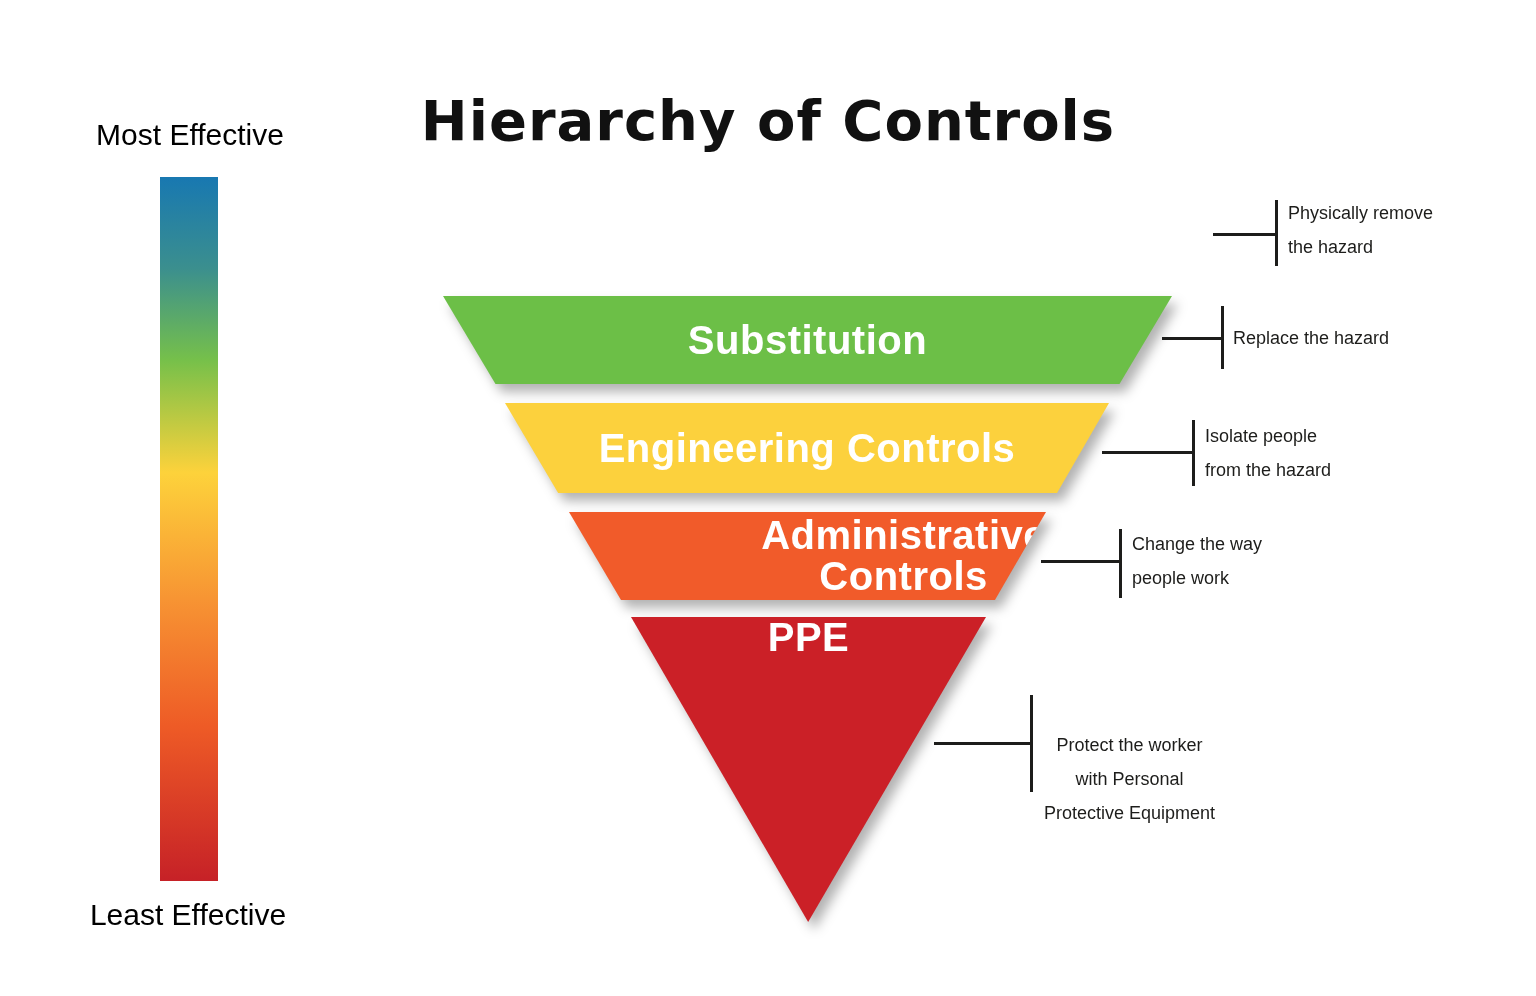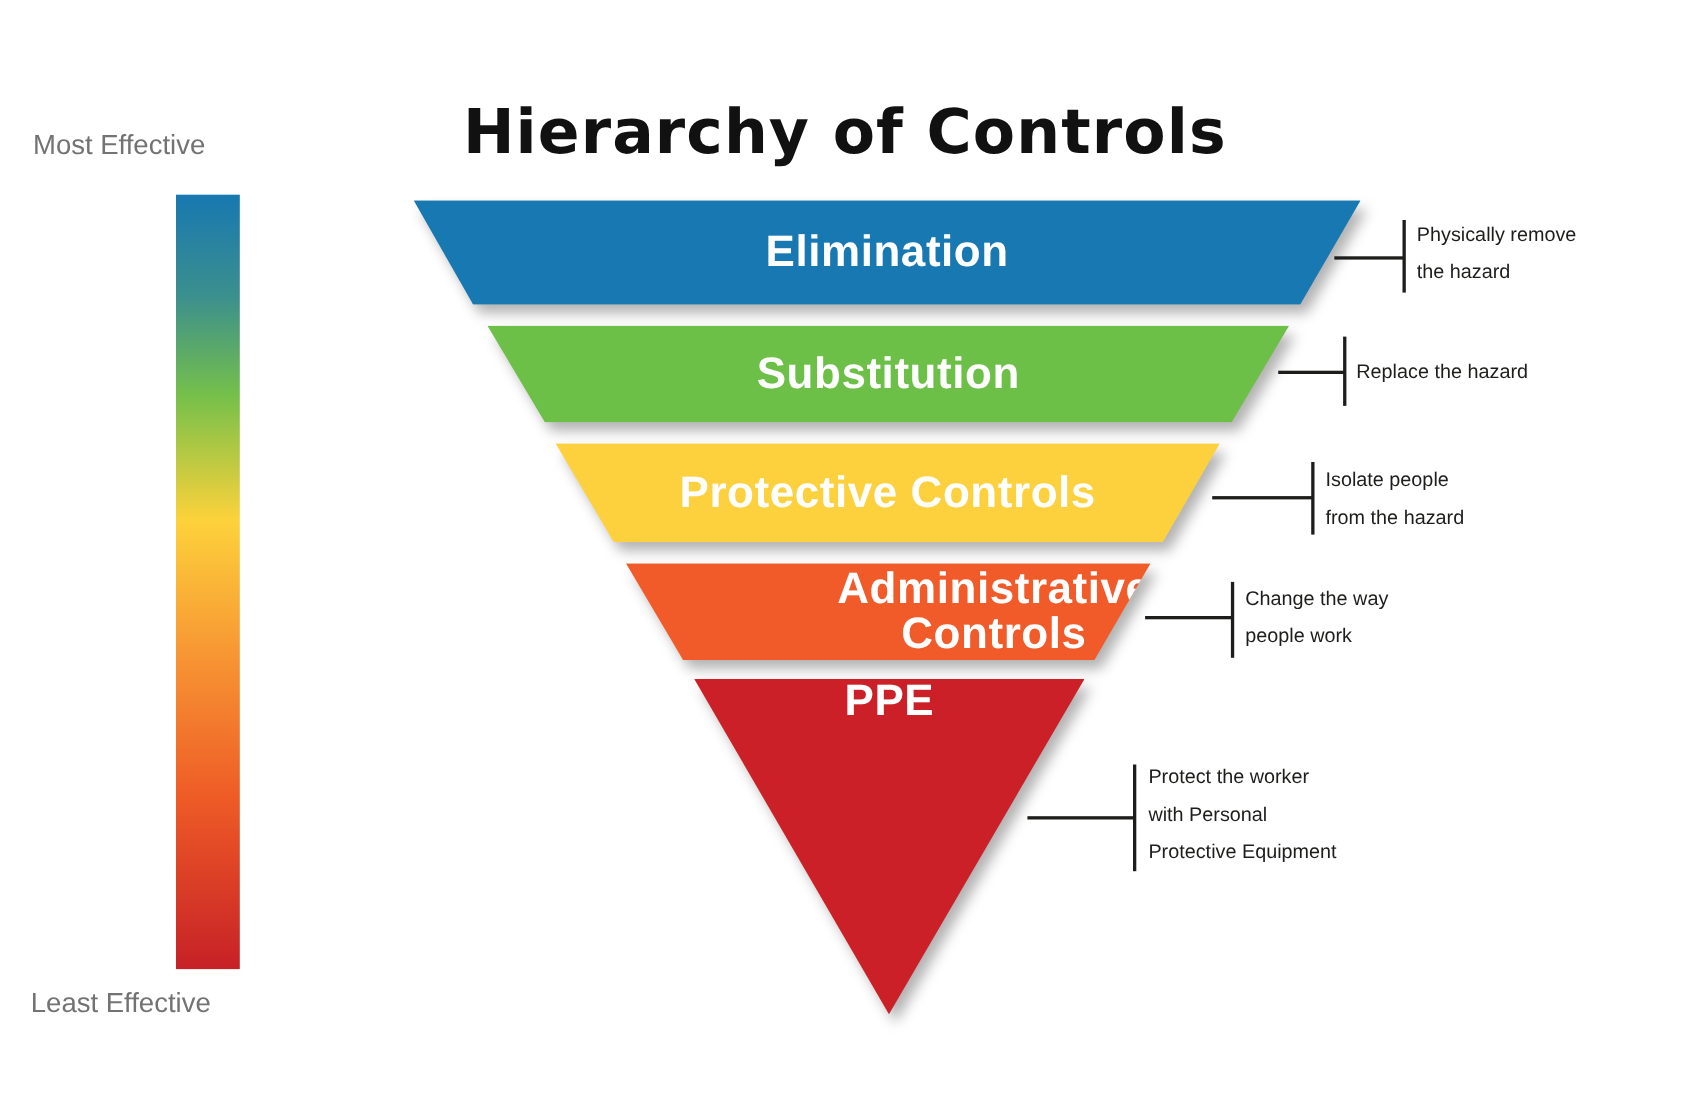"Most Effective" .scale-label { color: #737373 -> #000000; font-size: 25px -> 30px; text-align: left -> center }
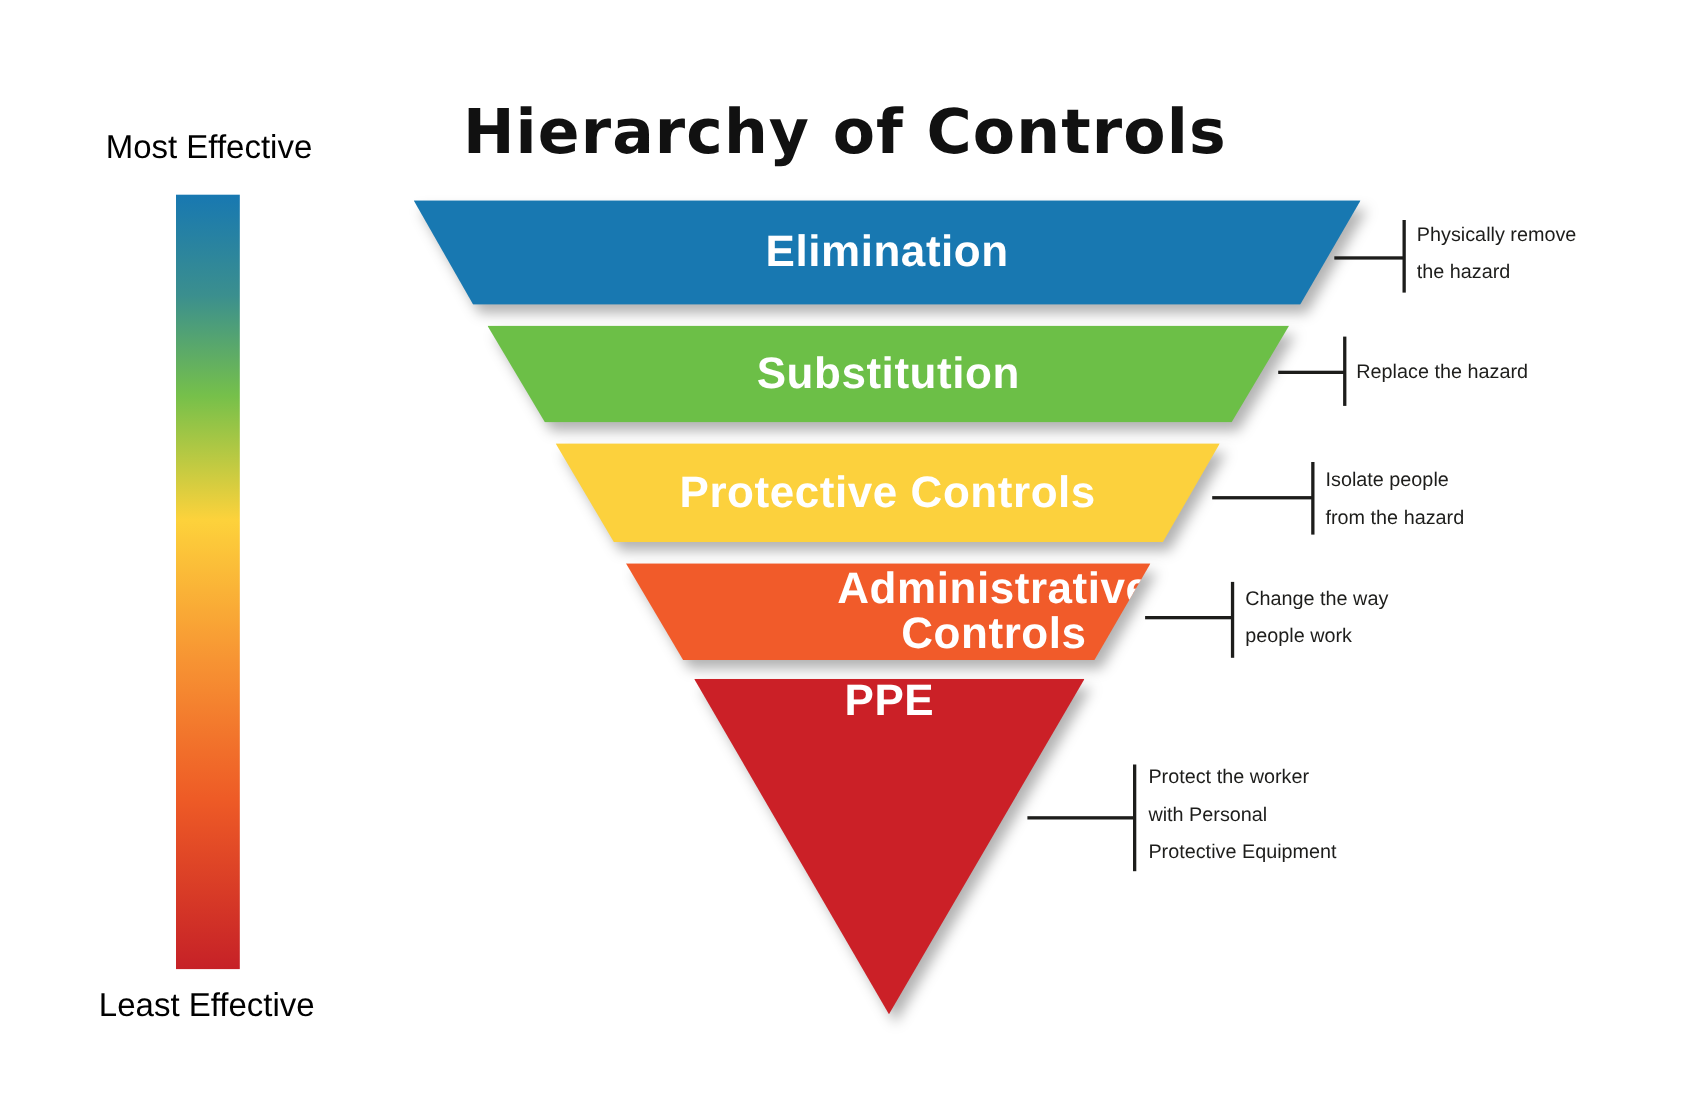"Elimination" div.band-wrap { html: <div> <div> <span>Elimination</span> </div> </div> -> none }
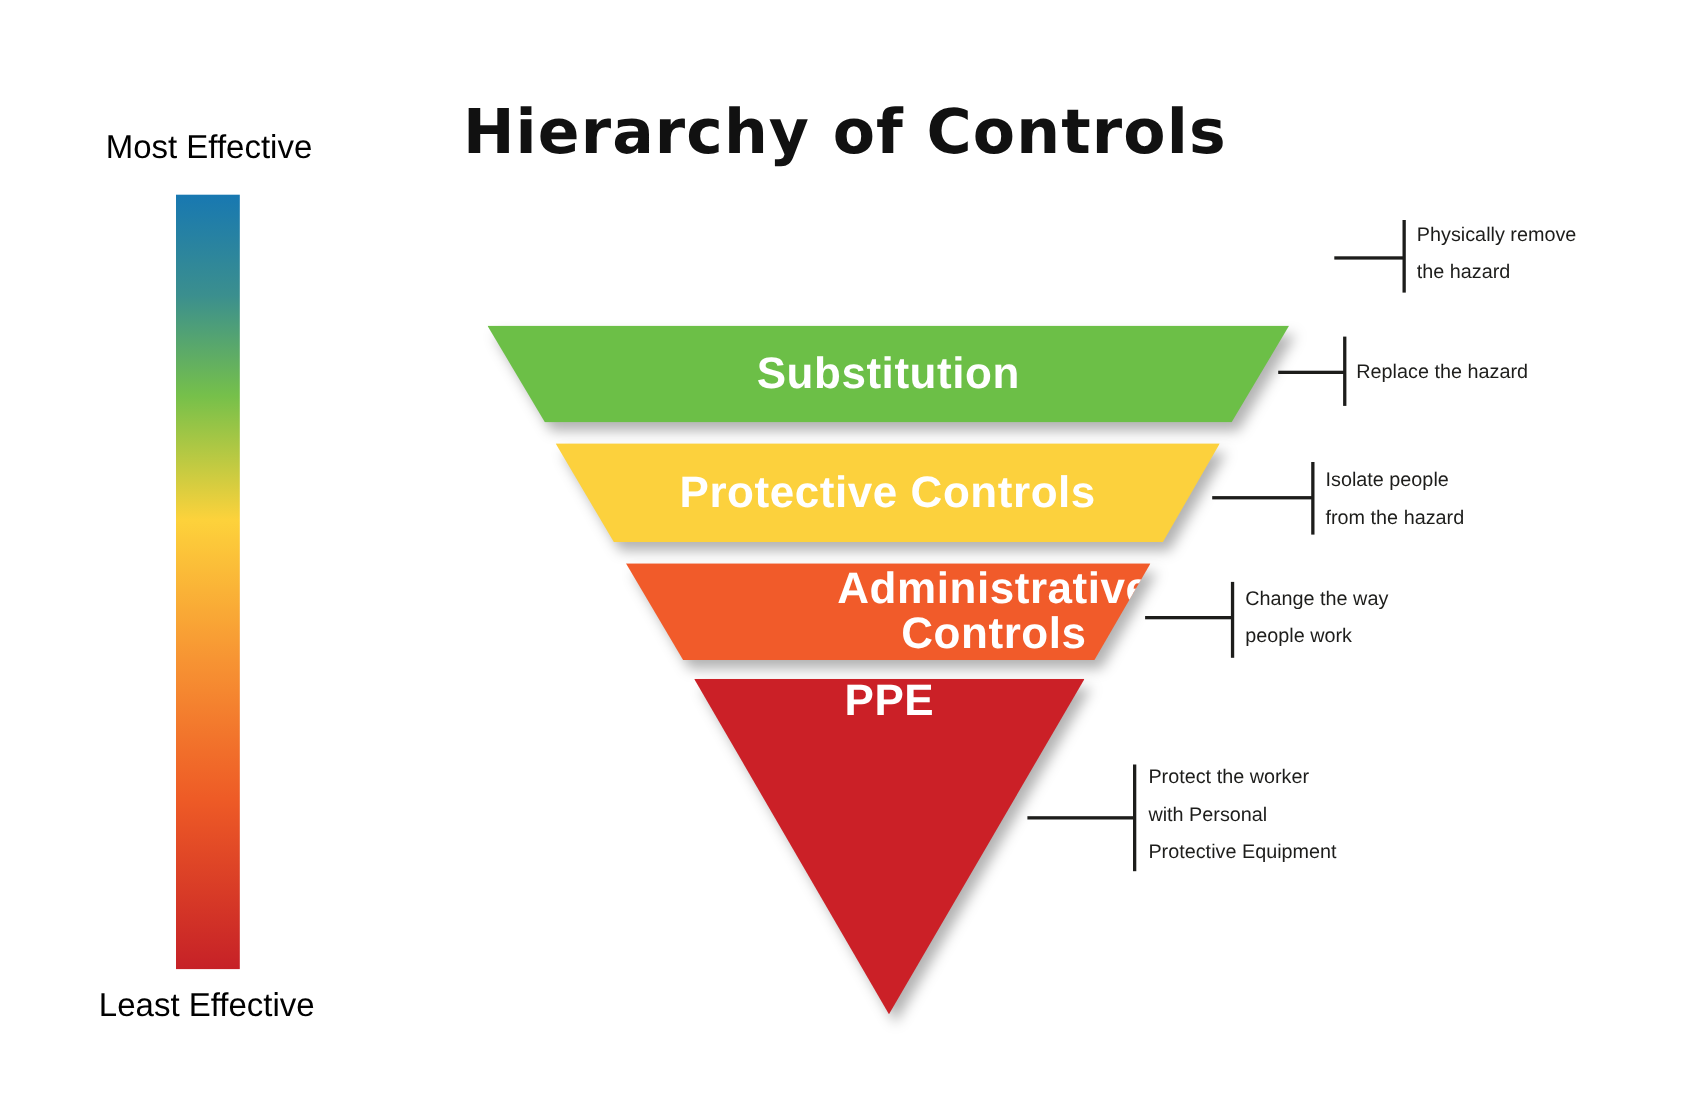"Protective Controls" span.band-label { text: Protective -> Engineering }
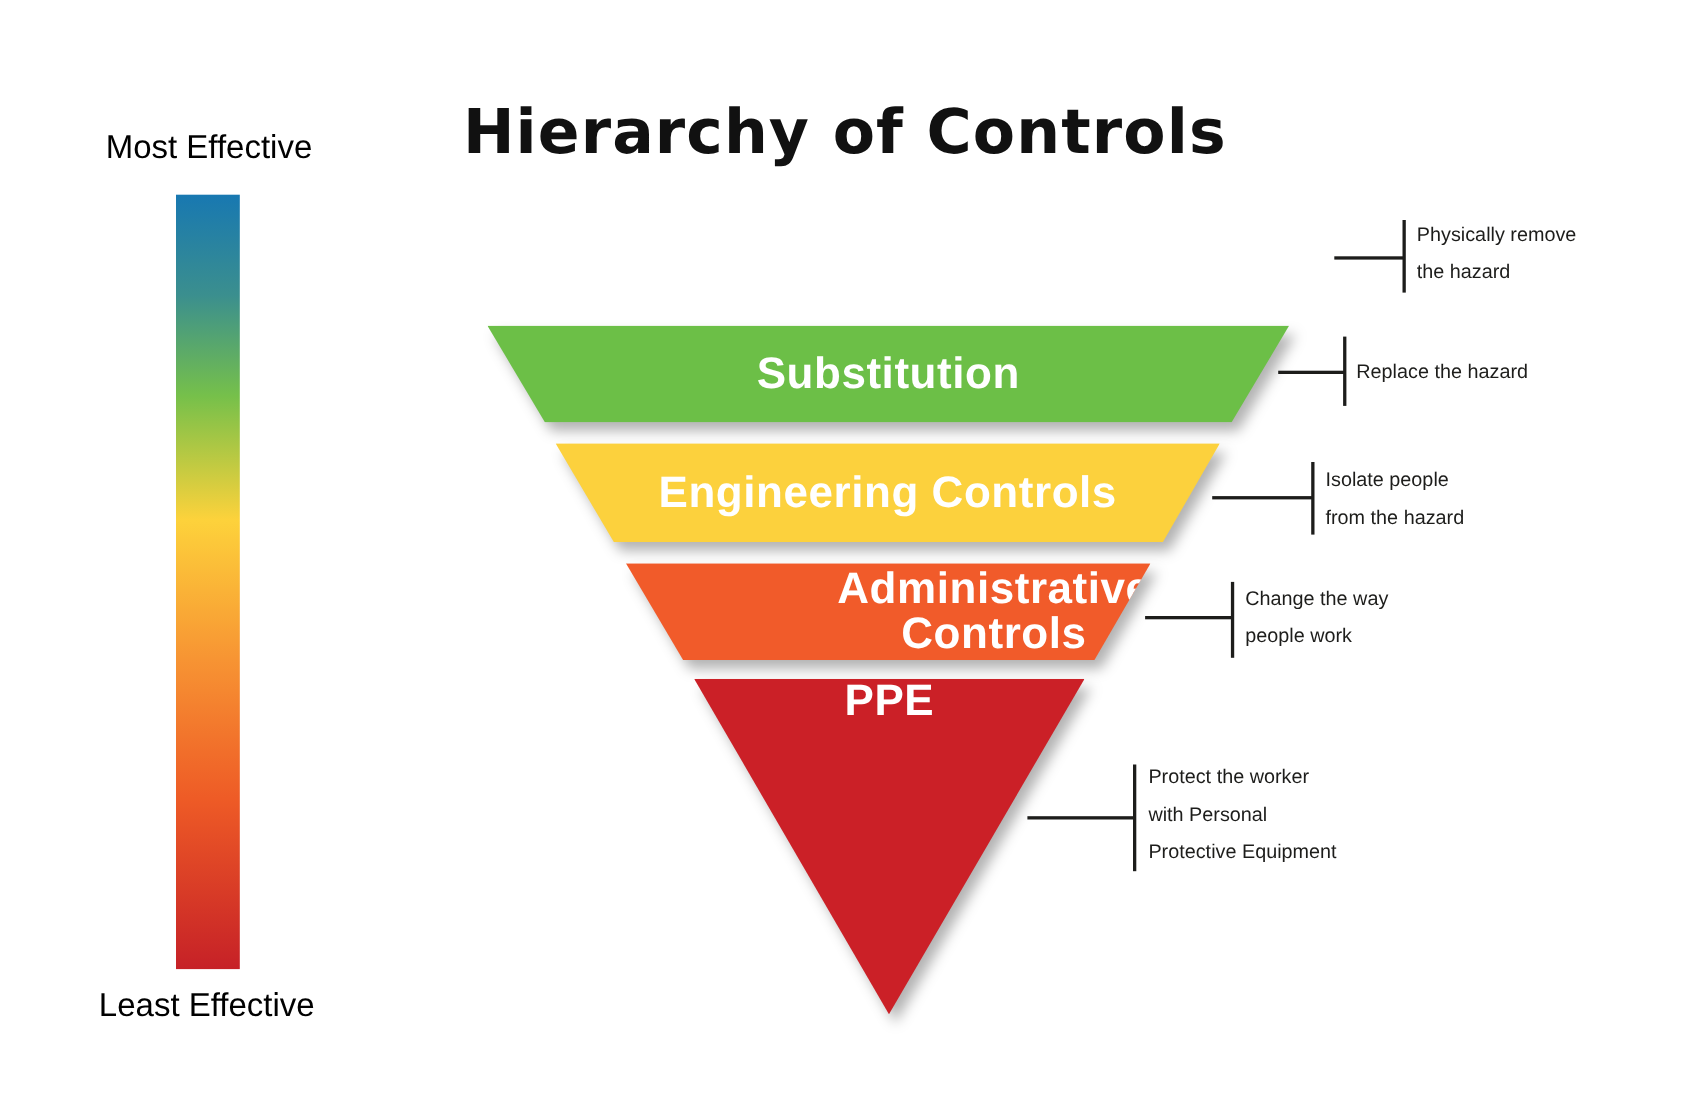"Protect the worker" .tx5 { text-align: none -> center; top: 689px -> 728px }
